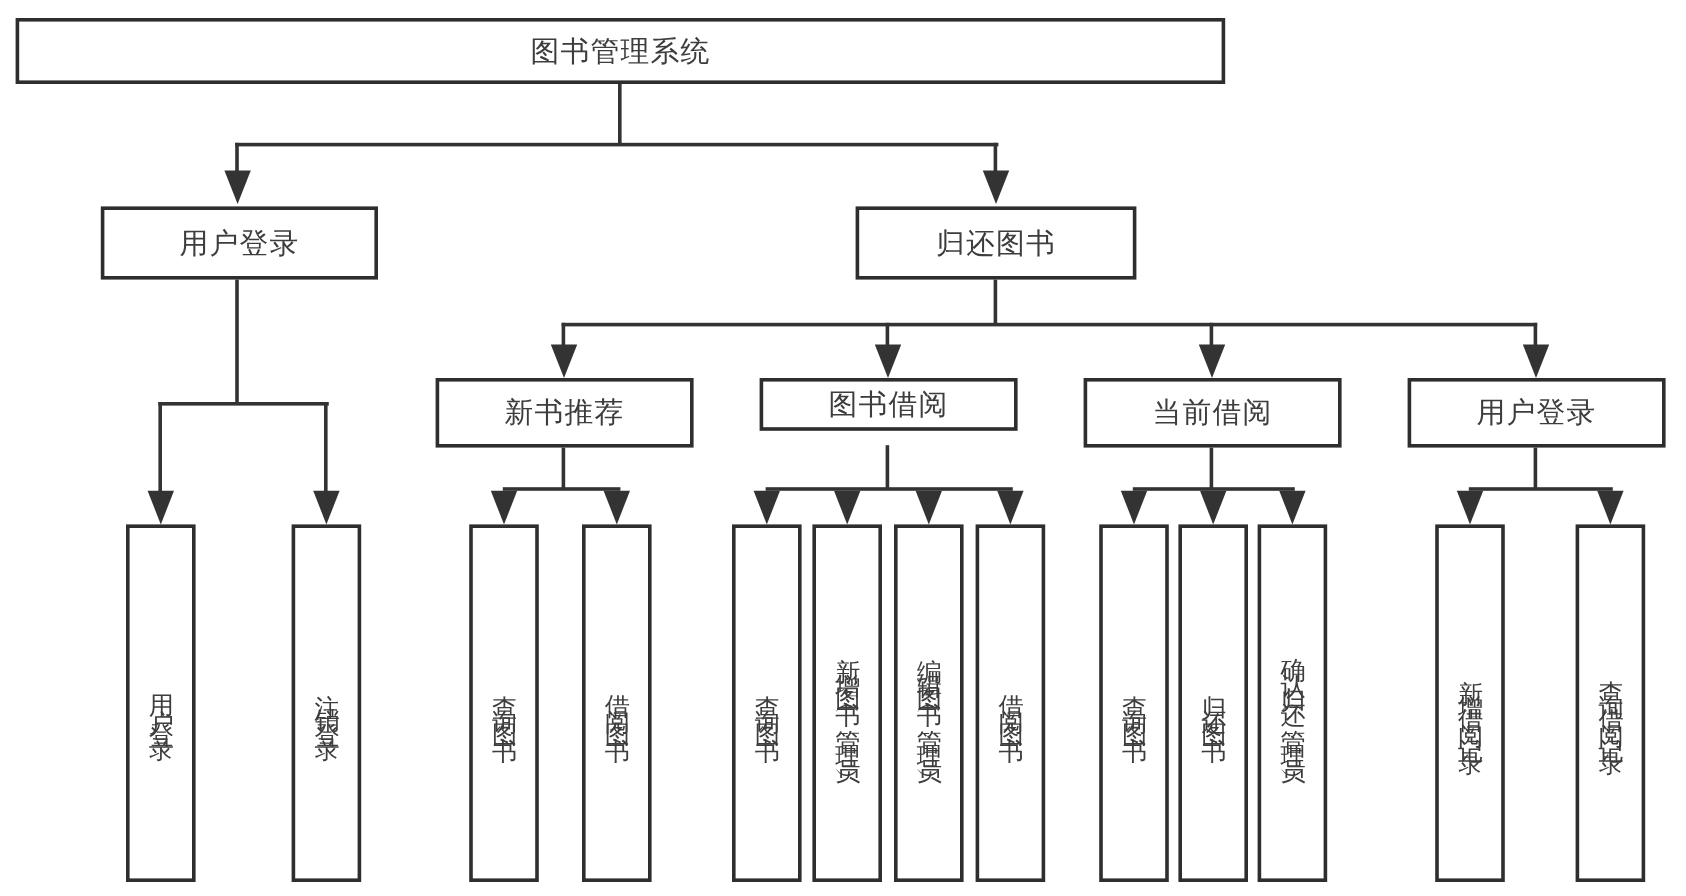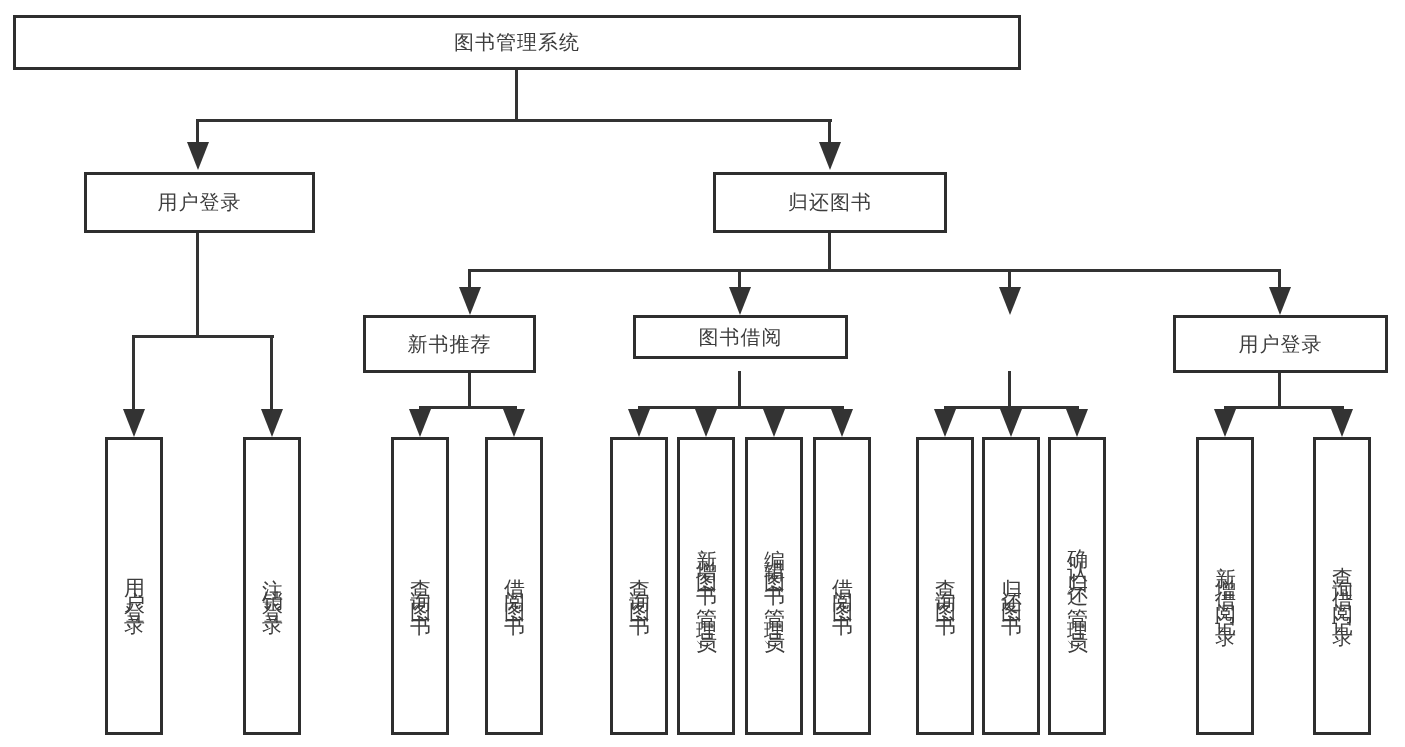"图书管理系统" .box { font-size: 20px -> 24px }
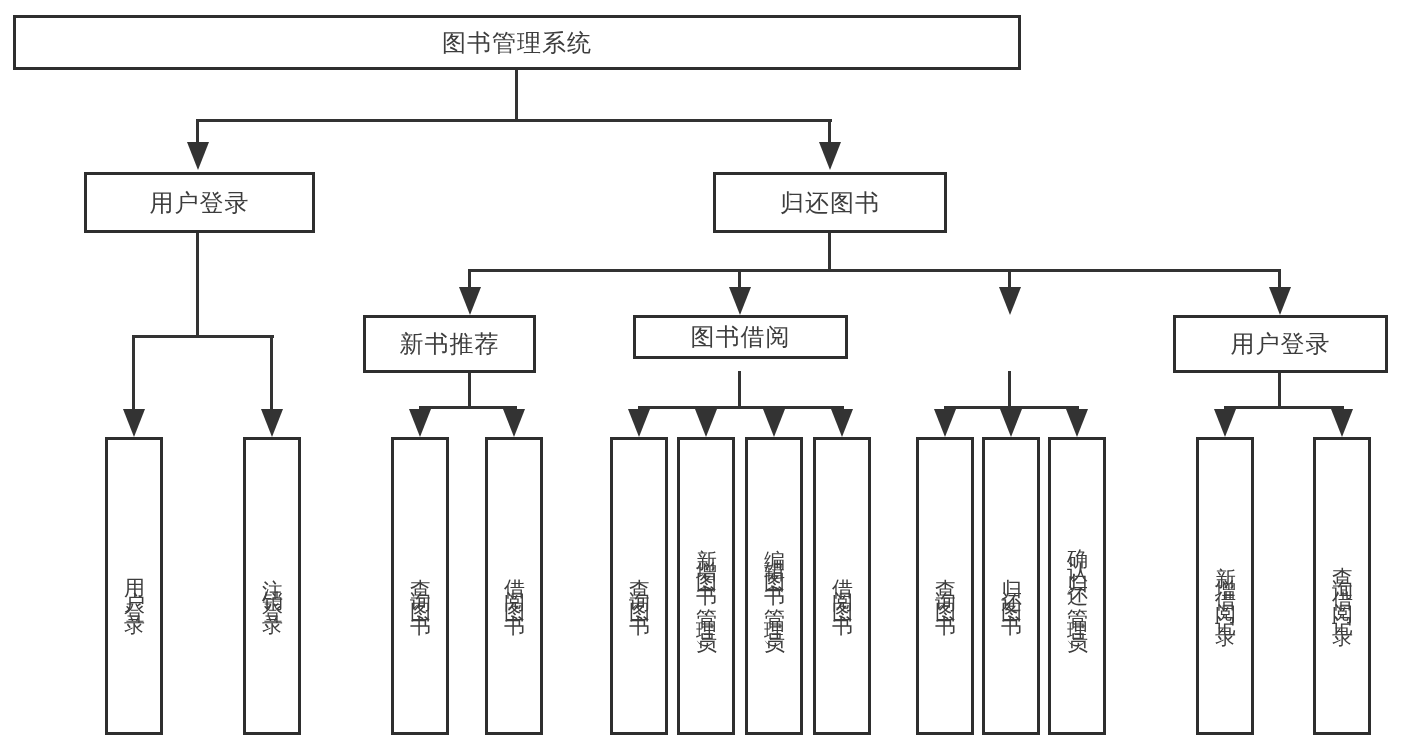"新书推荐" div.box { width: 173px -> 215px }
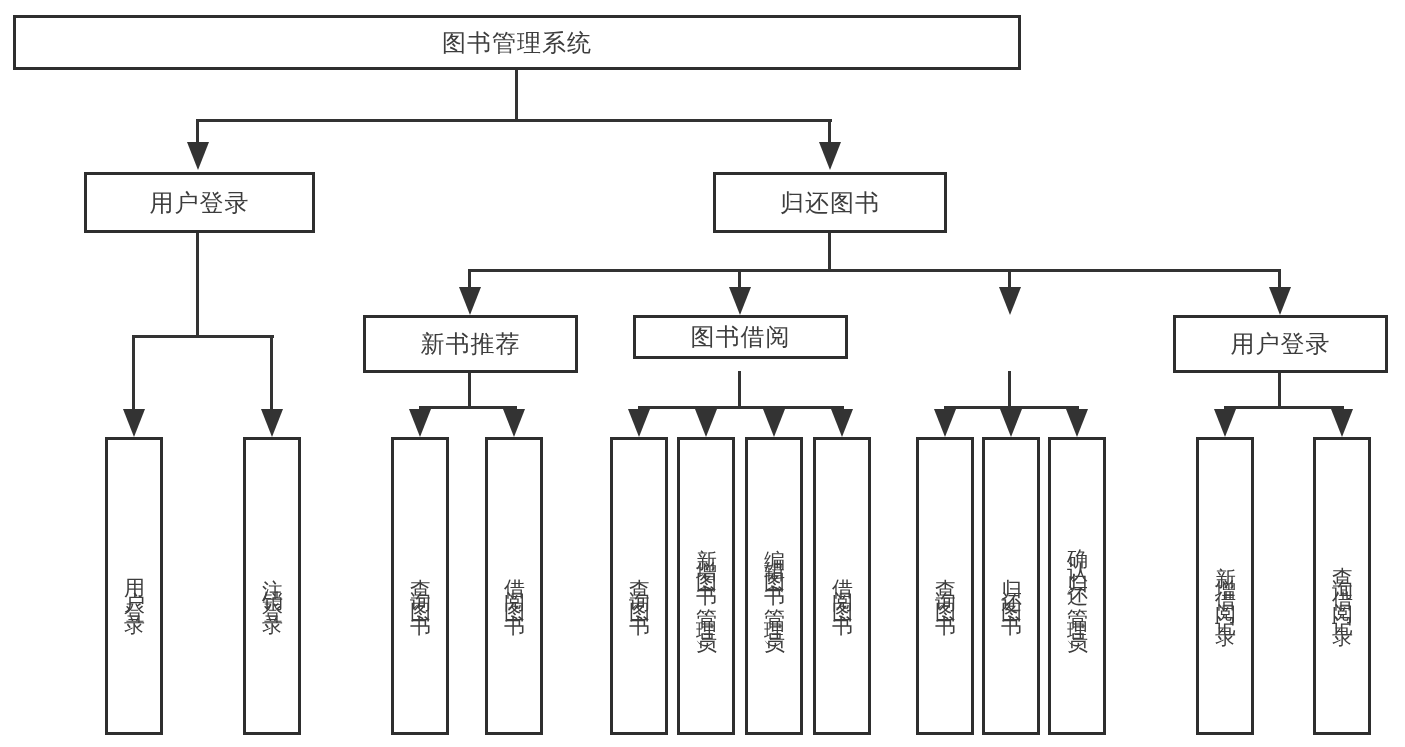"当前借阅" div.box { html: none -> <div> <span>当前借阅</span> </div> }
